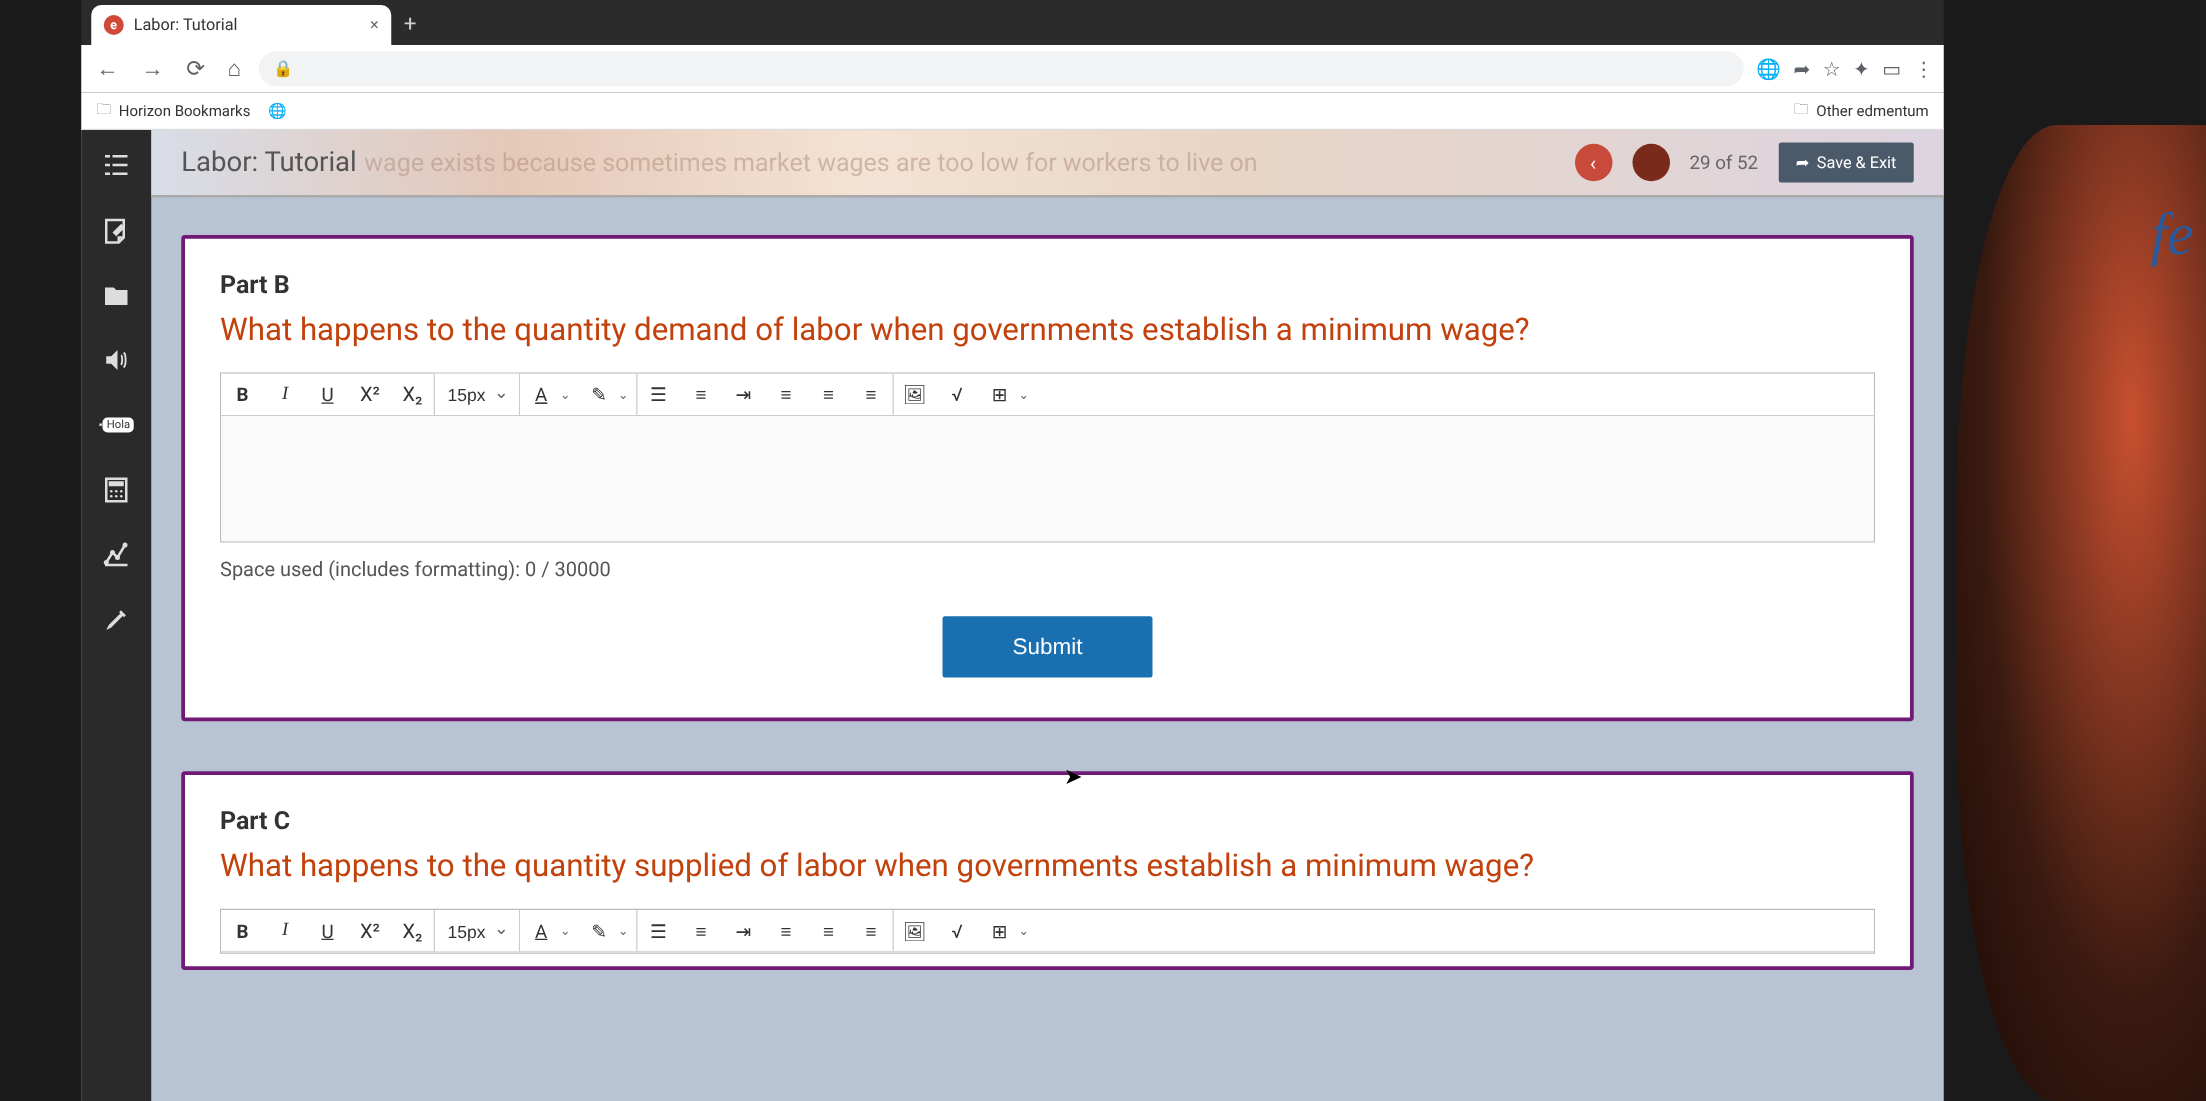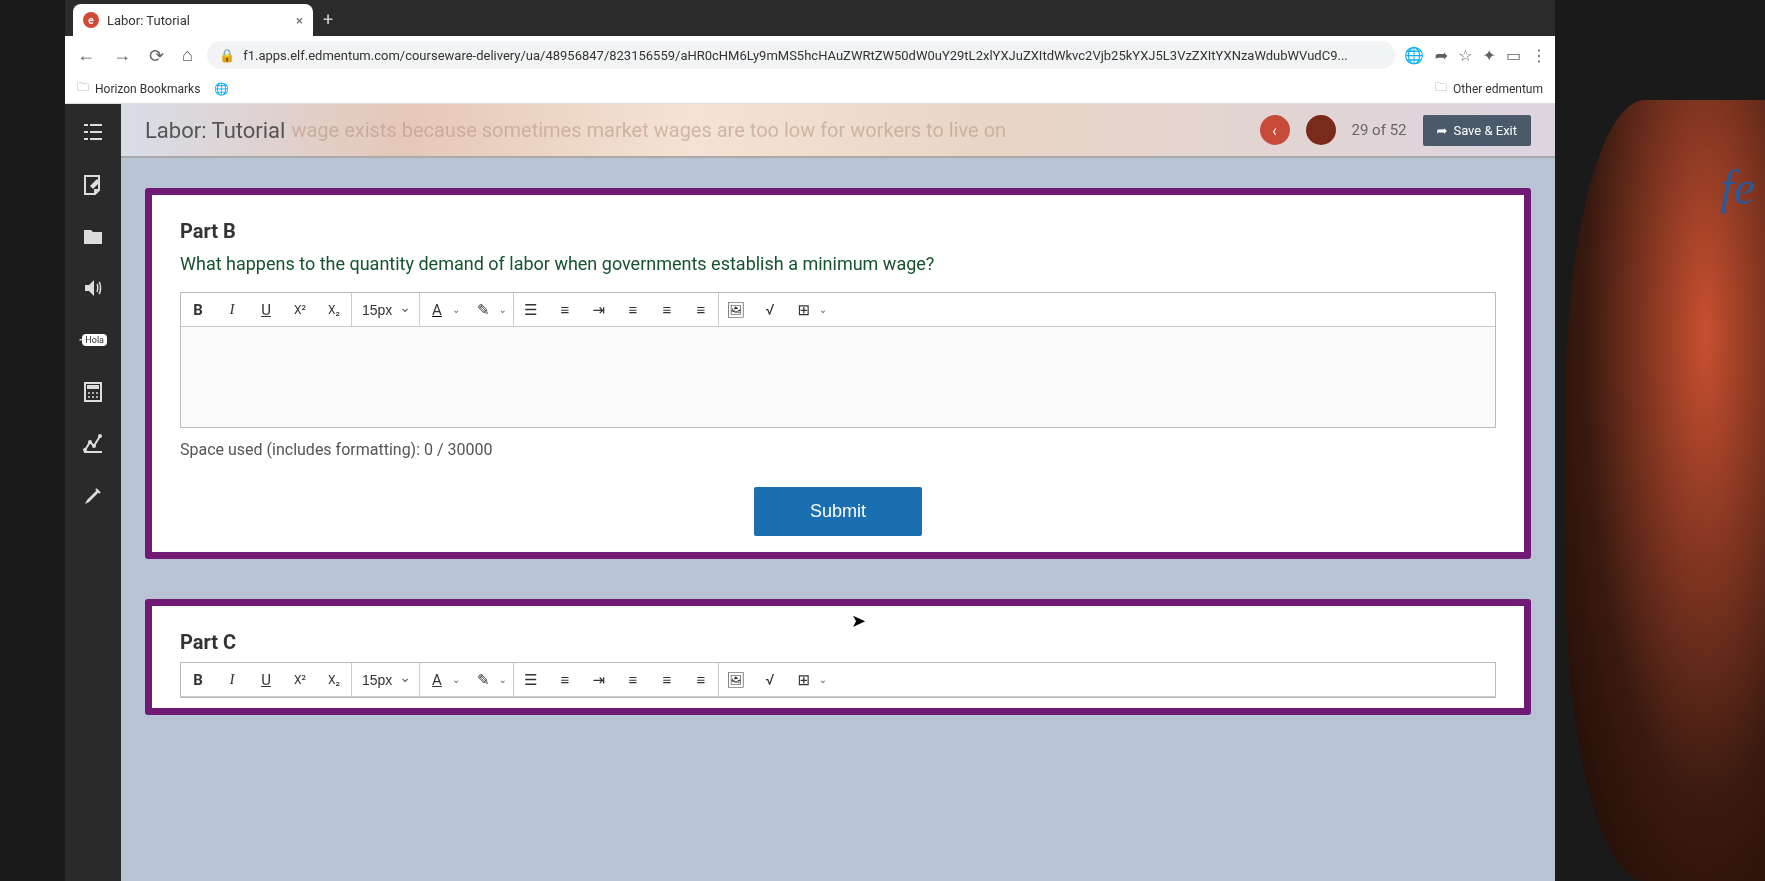"f1.apps.elf.edmentum.com/courseware-deli" span.url-text { html: <span>f1.apps.elf.edmentum.com/courseware-delivery/ua/48956847/823156559/aHR0cHM6Ly9mMS5hcHAuZWRtZW50dW0uY29tL2xlYXJuZXItdWkvc2Vjb25kYXJ5L3VzZXItYXNzaWdubWVudC9...</span> -> none }
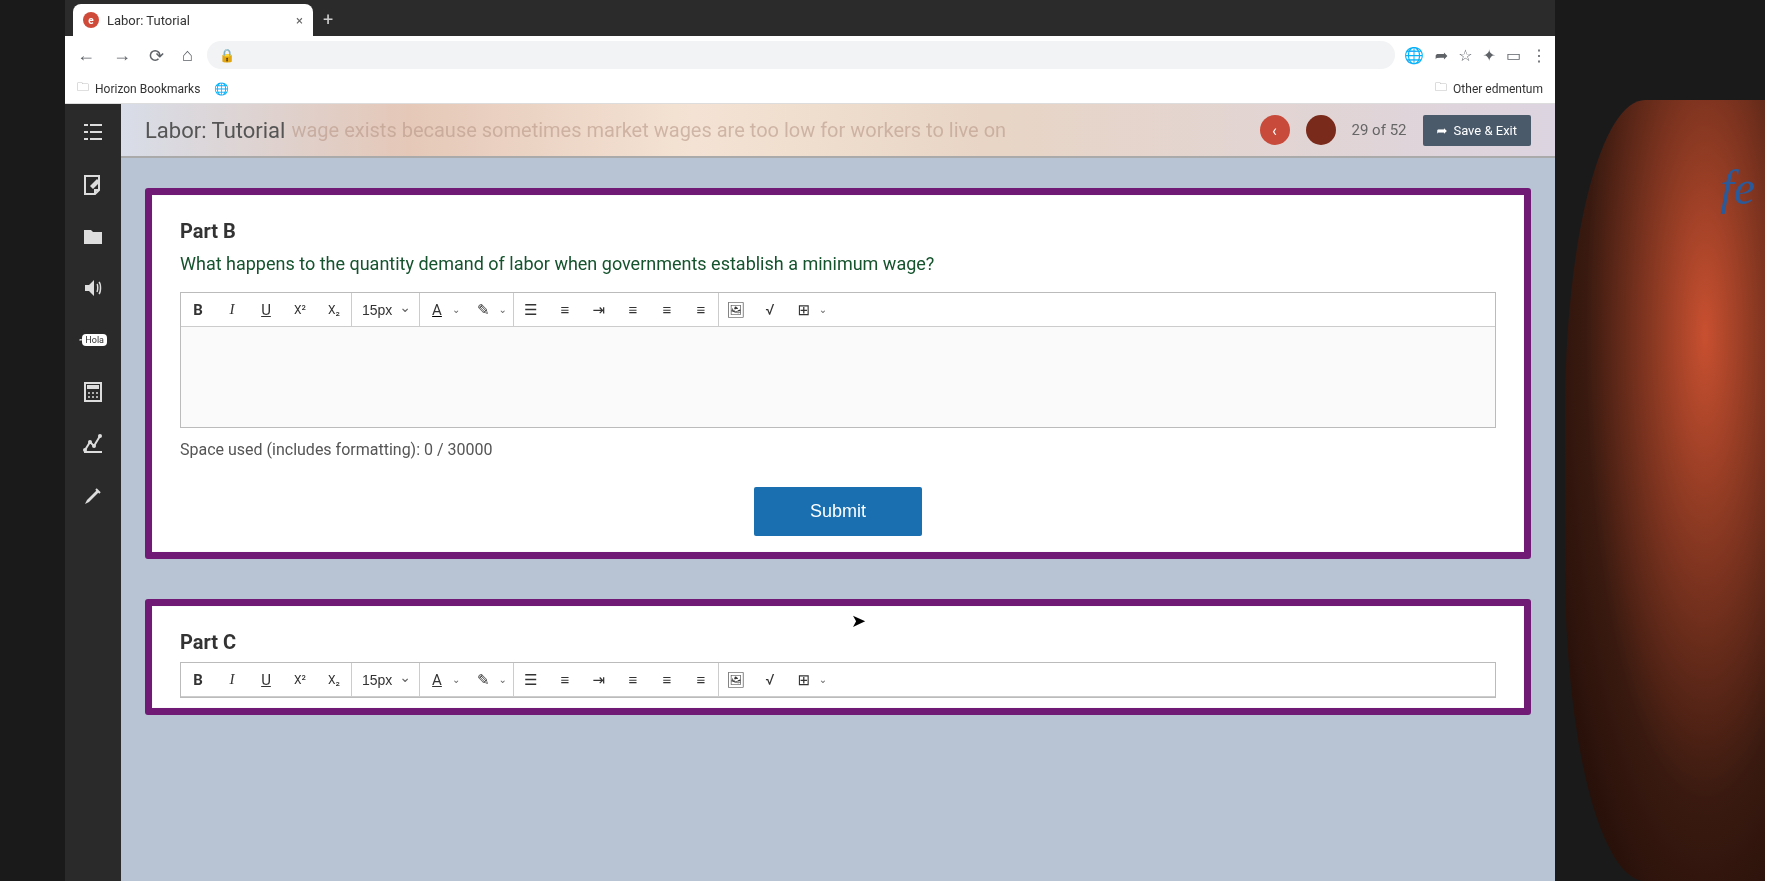"Part B" .panel { border: 7px solid #701a75 -> 3px solid #701a75; padding: 24px 28px 16px 28px -> 24px 28px 32px 28px }
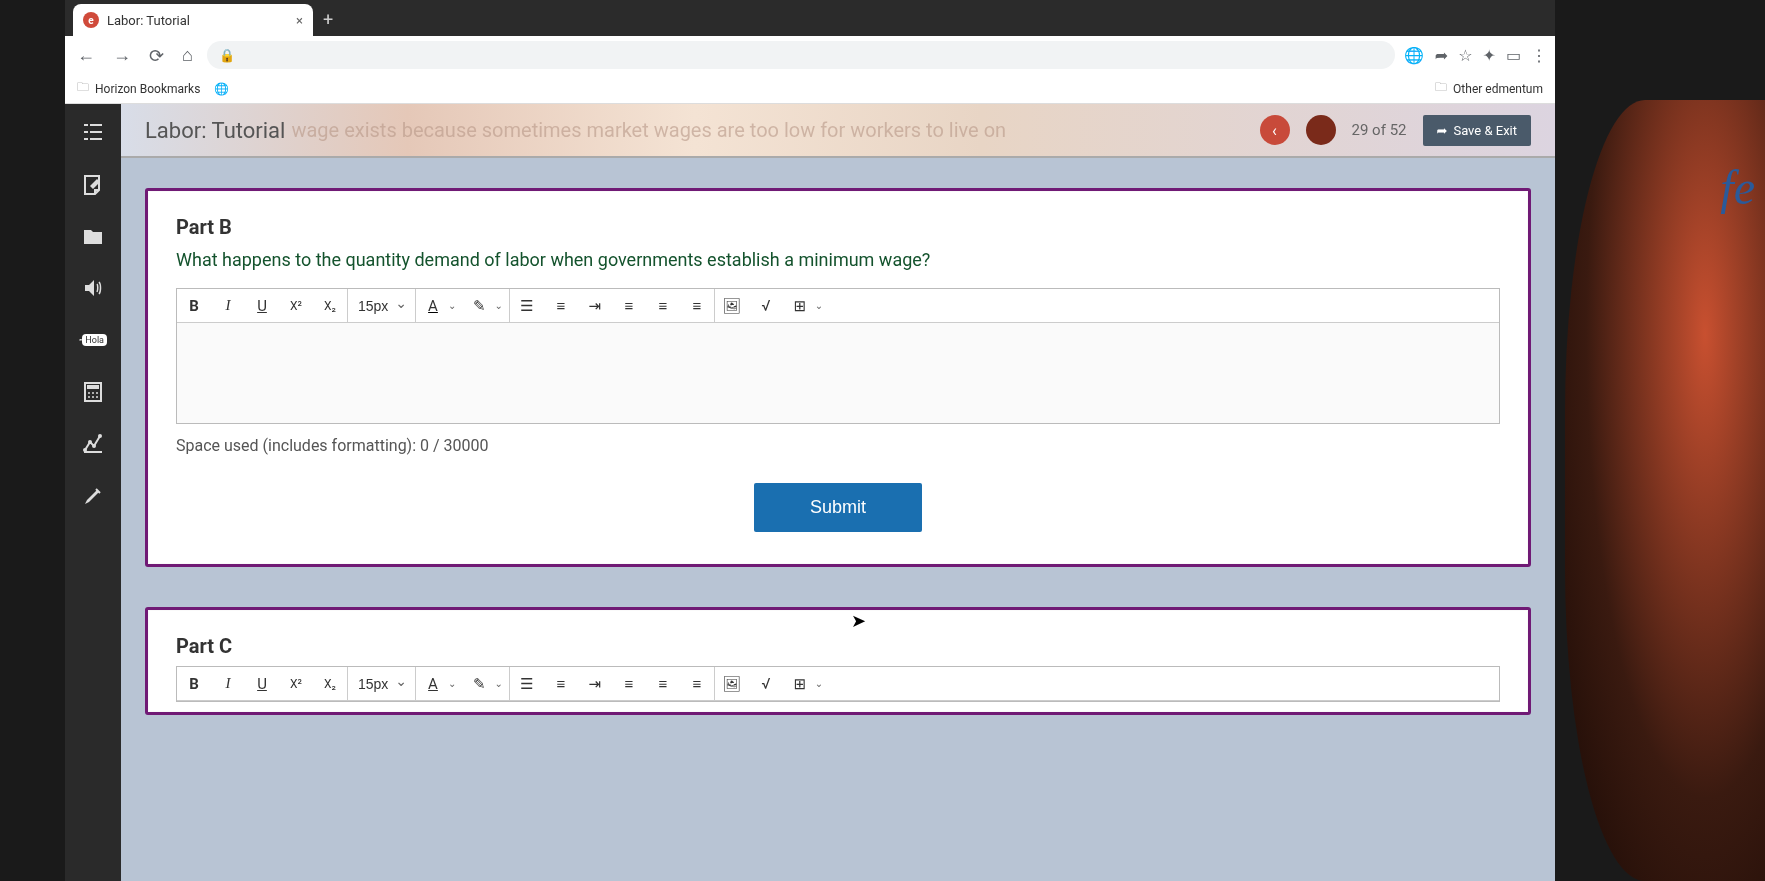"What happens to the quantity" .question { color: #14532d -> #c2410c; font-size: 18px -> 25px }
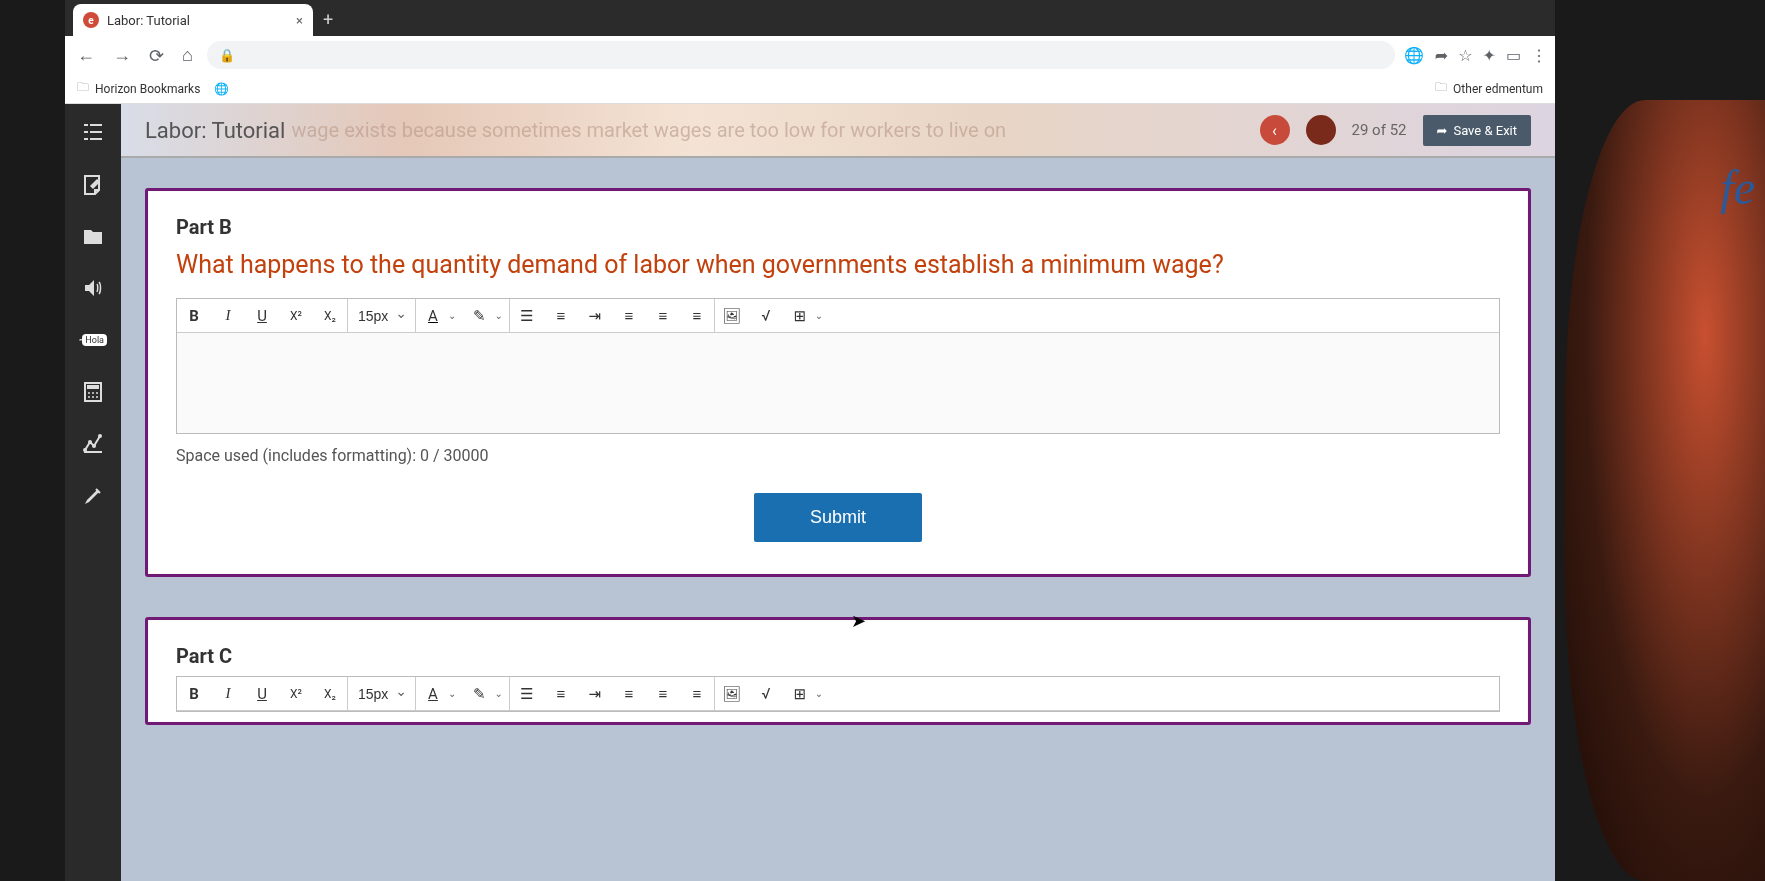"X²" .tb-sup { font-size: 12px -> 16px }
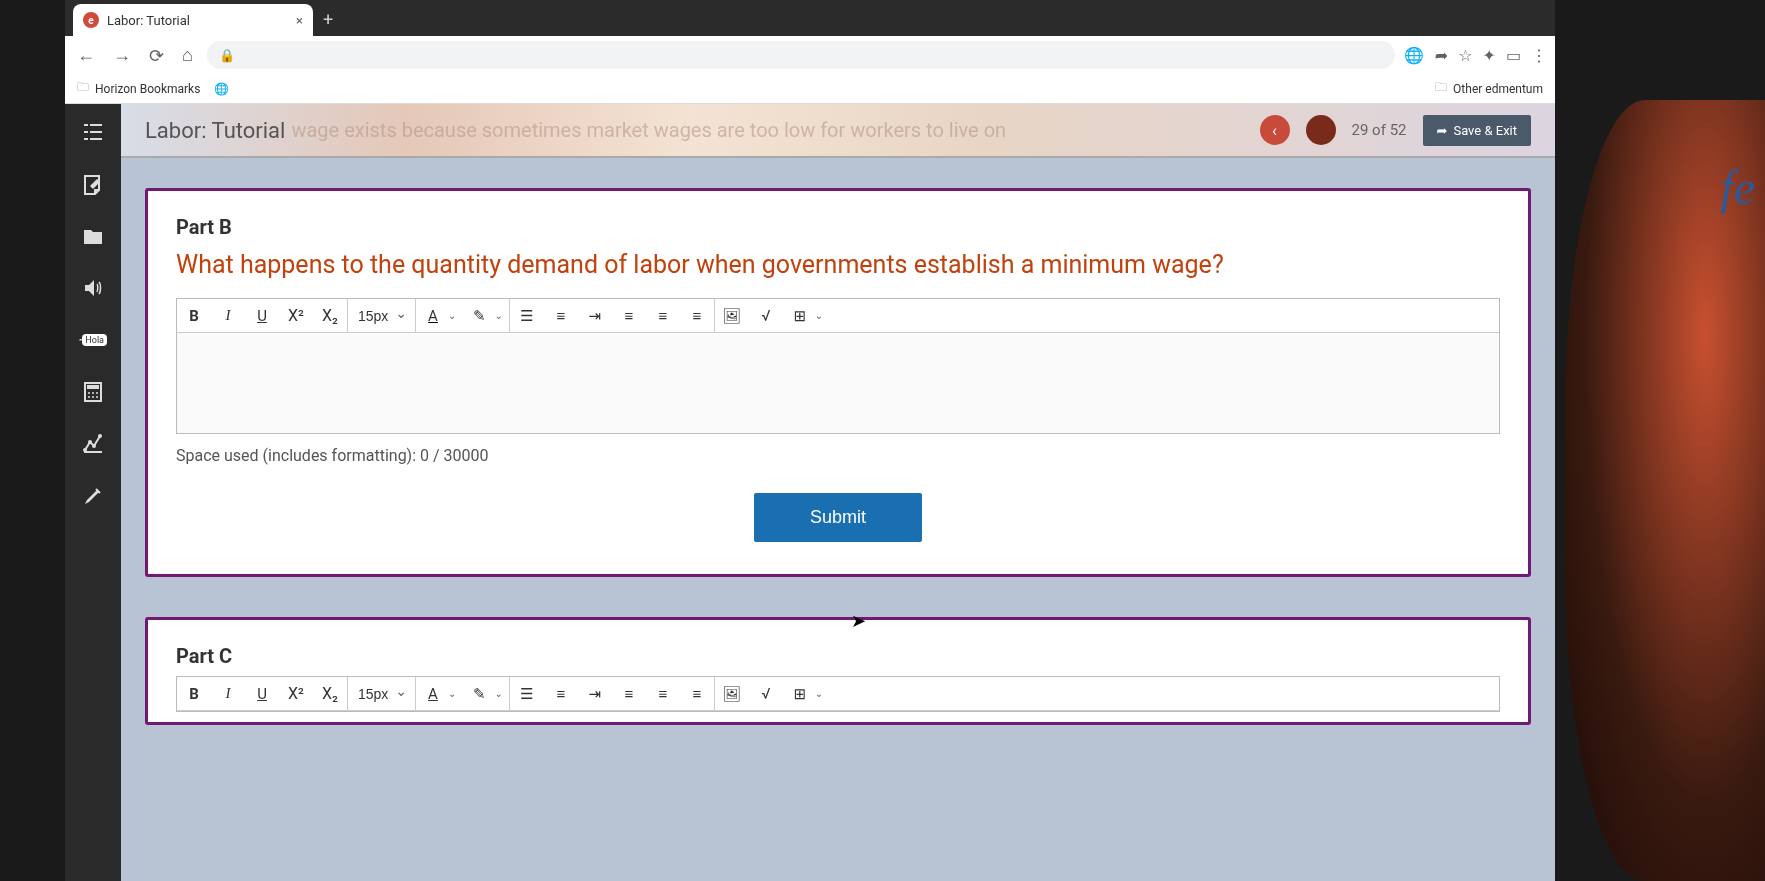"What happens to the quantity supplied" div.question { html: none -> <div>What happens to the quantity supplied of labor when governments establish a minimum wage?</div> }
